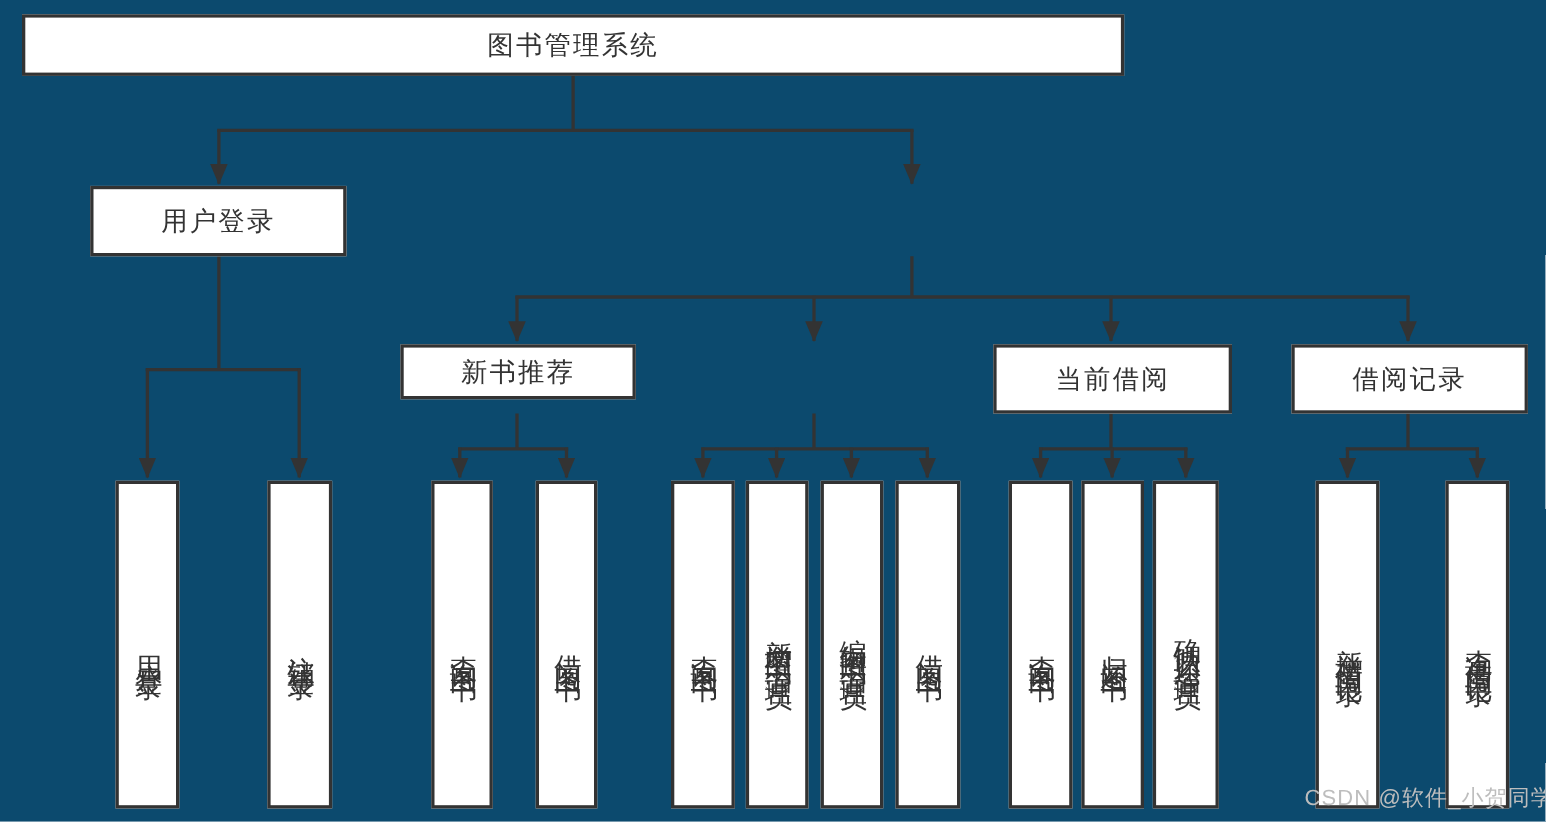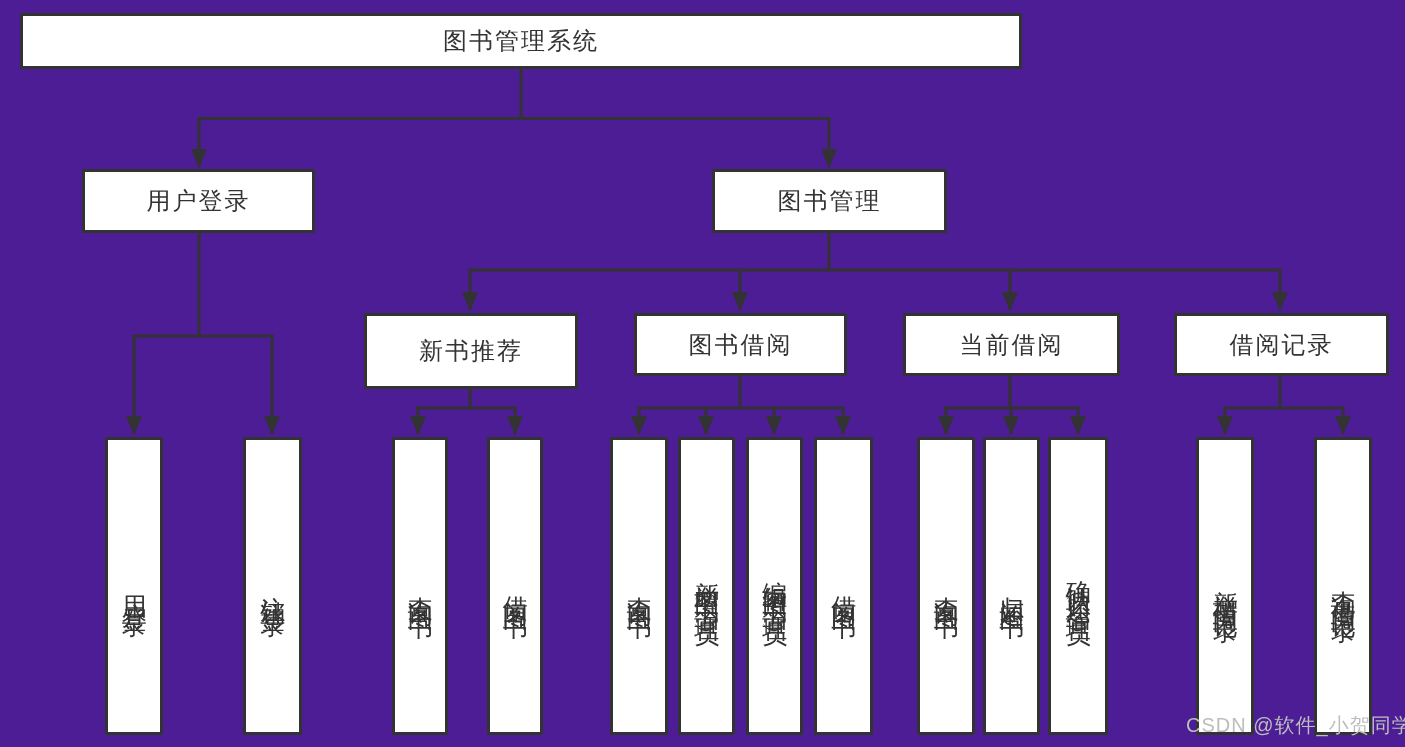"图书管理系统" .canvas { background: #4c1d95 -> #0c4a6e }
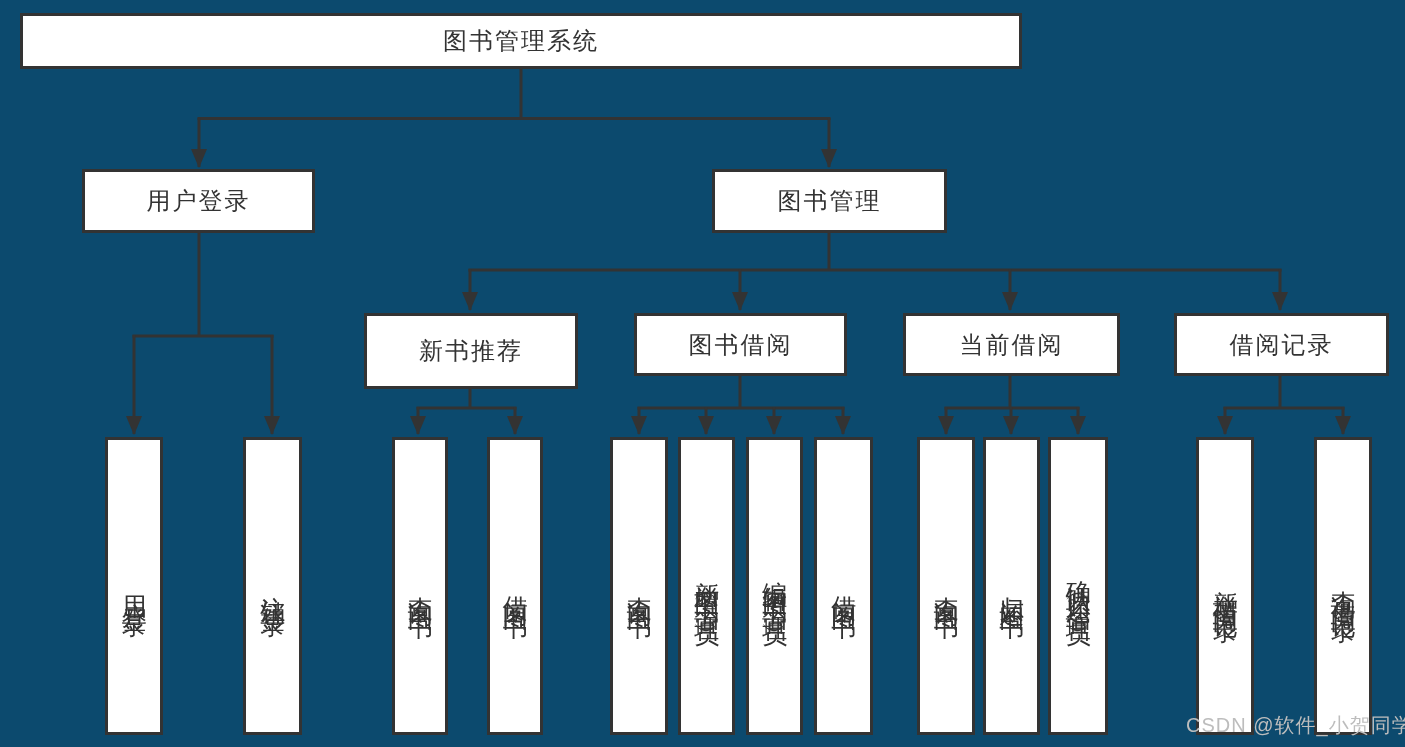"图书管理" div.node { html: <div>图书管理</div> -> none }
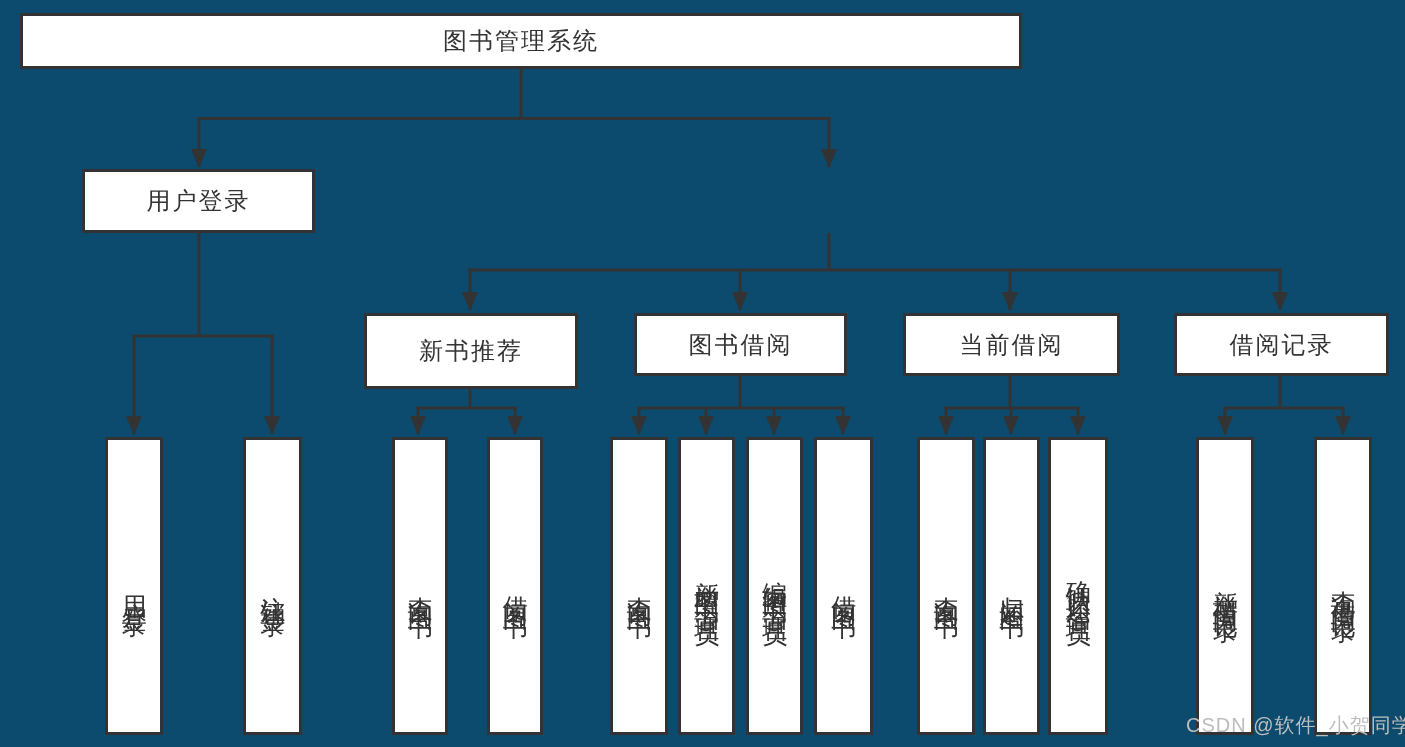"新书推荐" #n-new-book-rec { height: 76px -> 50px }
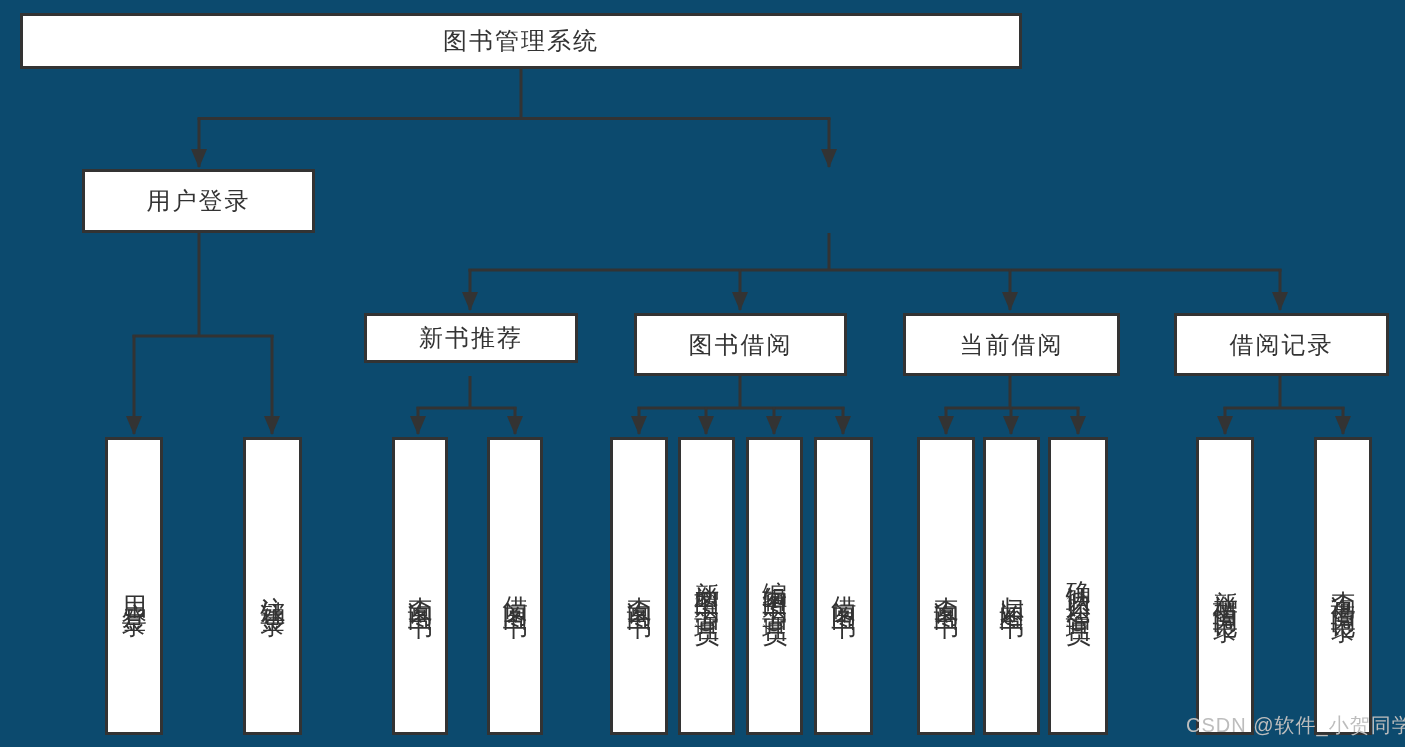"图书借阅" div.node { html: <div>图书借阅</div> -> none }
